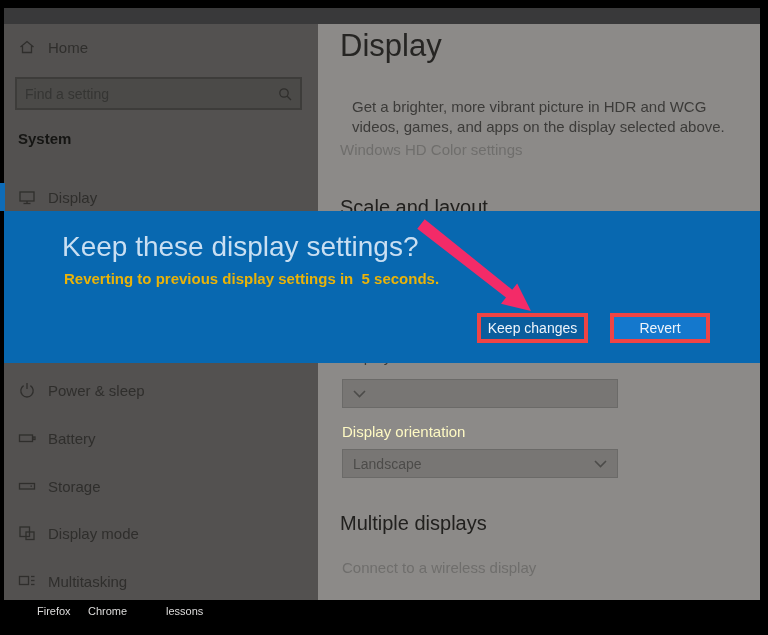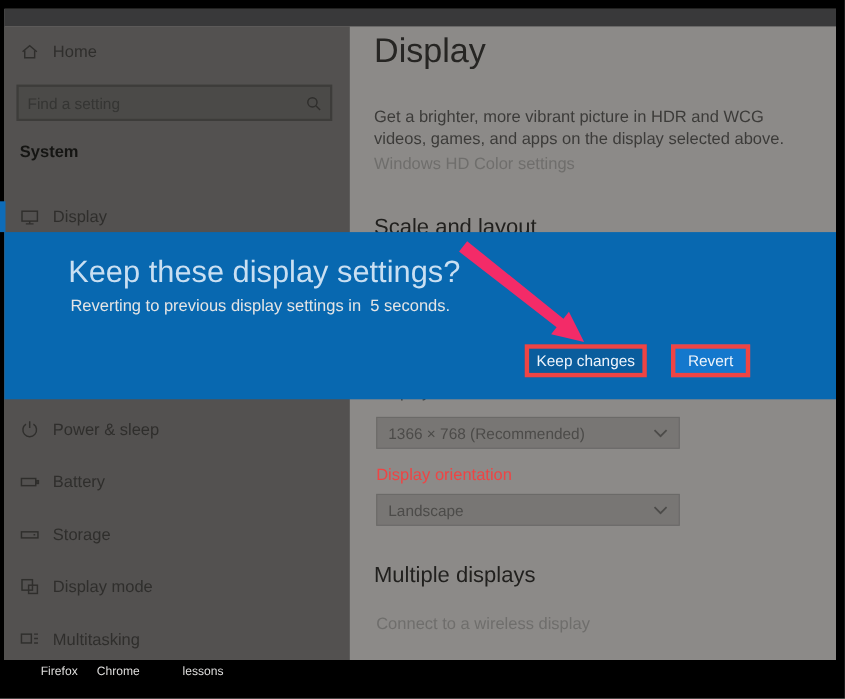"Get a brighter, more vibrant" .body-text { left: 340px -> 352px }
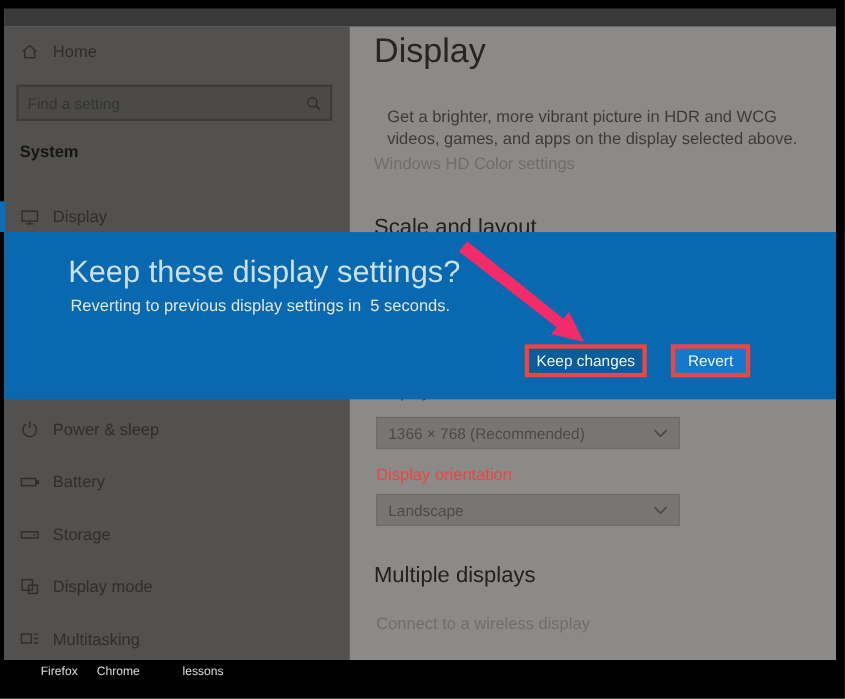"Reverting to previous display settings" .dialog-msg { color: #e5e5e5 -> #eab308; font-weight: normal -> bold }
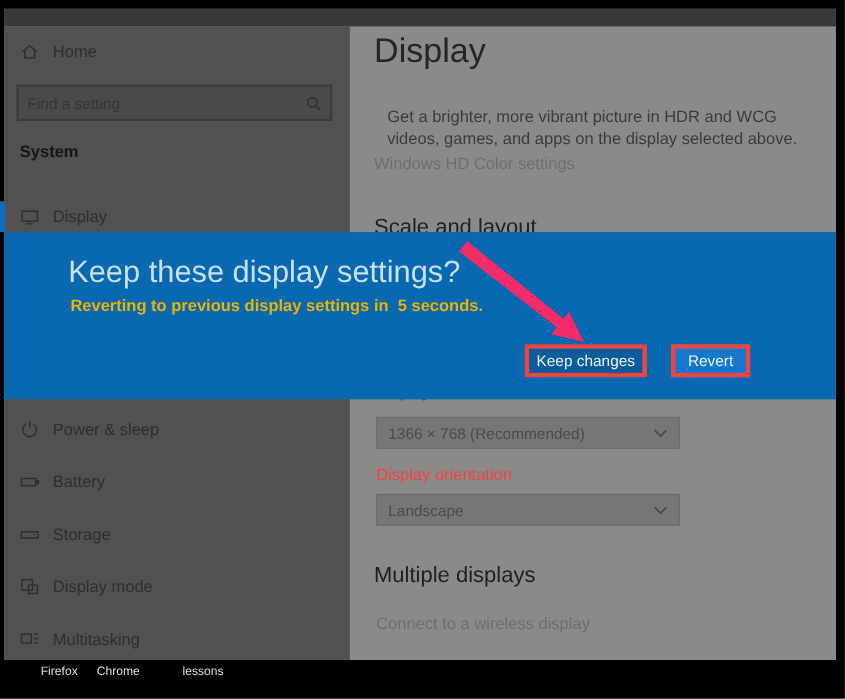"Revert" .btn-revert { width: 72px -> 100px }
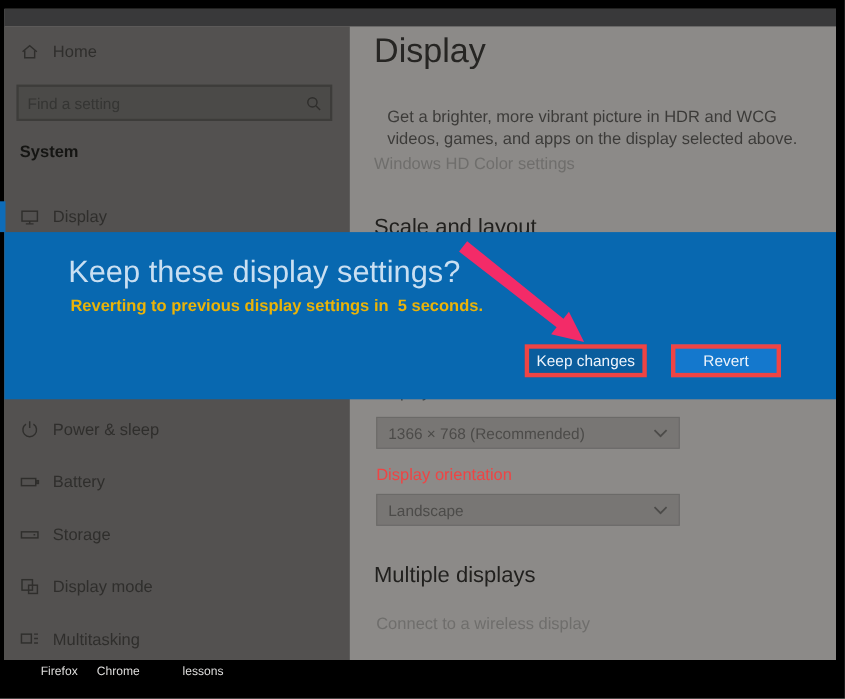"1366 × 768 (Recommended)" span { html: <span>1366 × 768 (Recommended)</span> -> none }
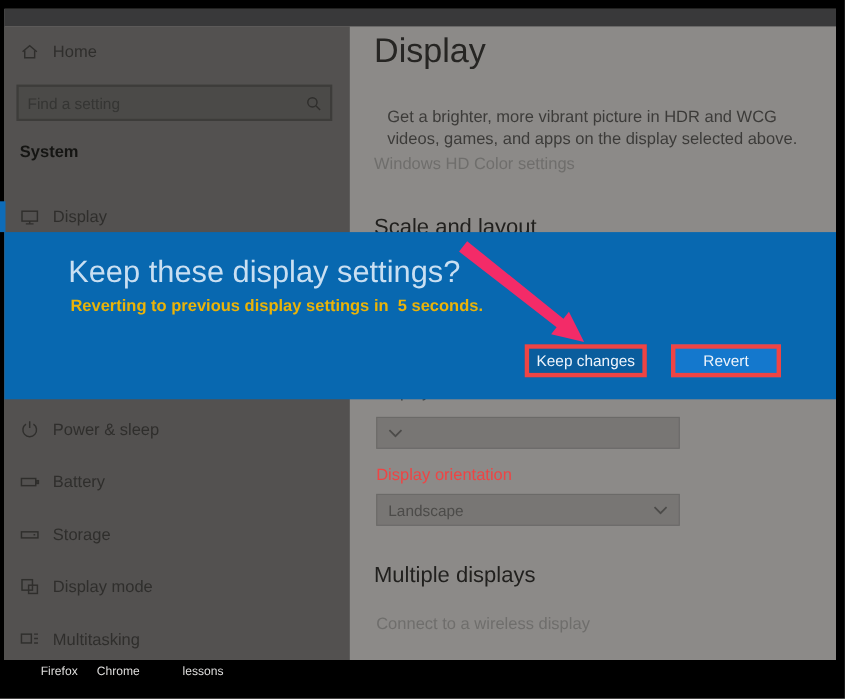"Display orientation" .orient-label { color: #ef4444 -> #fef9c3 }
